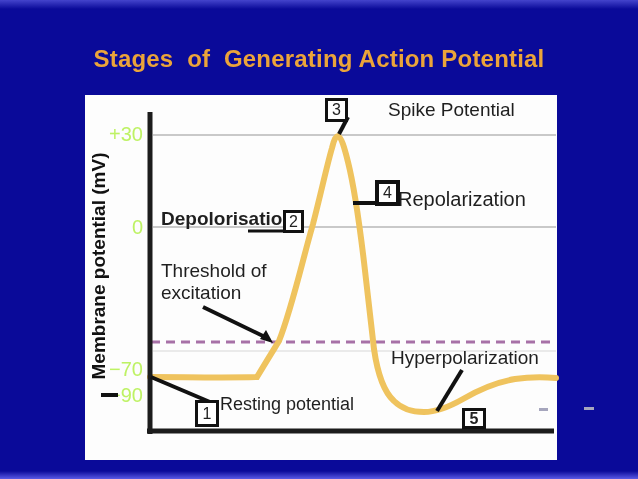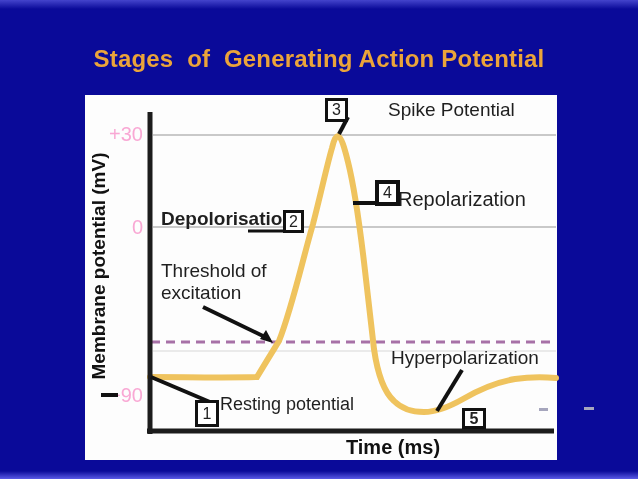"+30" .ytick { color: #f9a8d4 -> #bef264 }
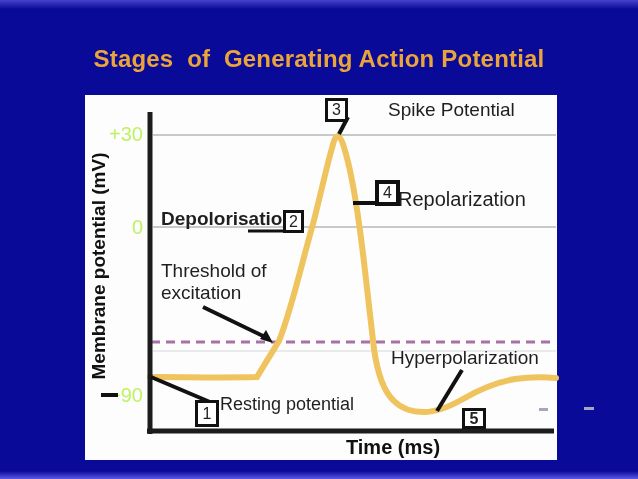"−70" div.ytick { html: none -> <div>−70</div> }
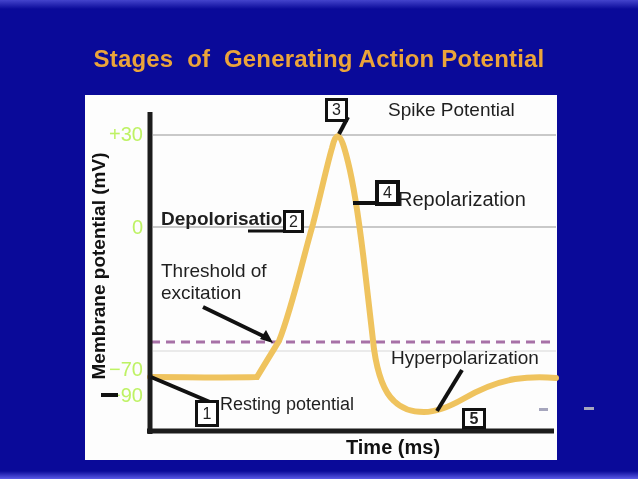"Time (ms)" div.xaxis-title { html: <div>Time (ms)</div> -> none }
